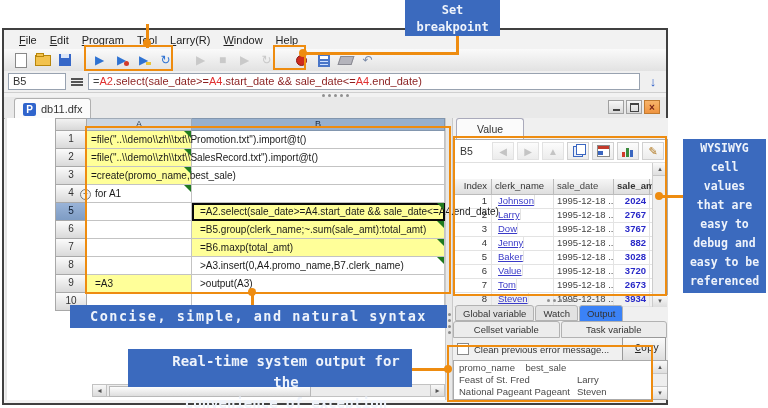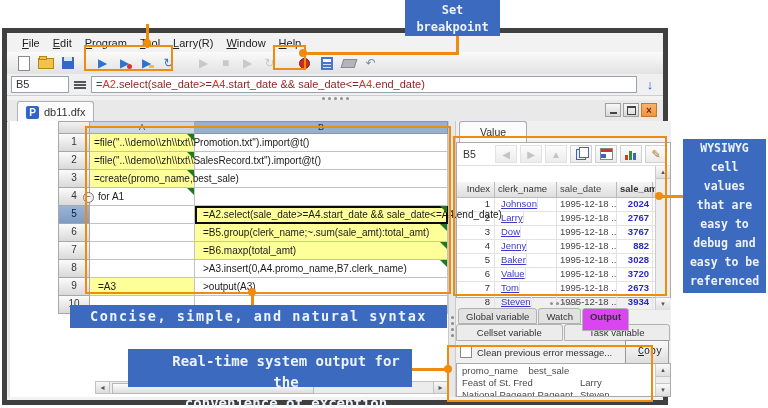"File" .app { border: 5px solid #404040 -> 2px solid #404040 }
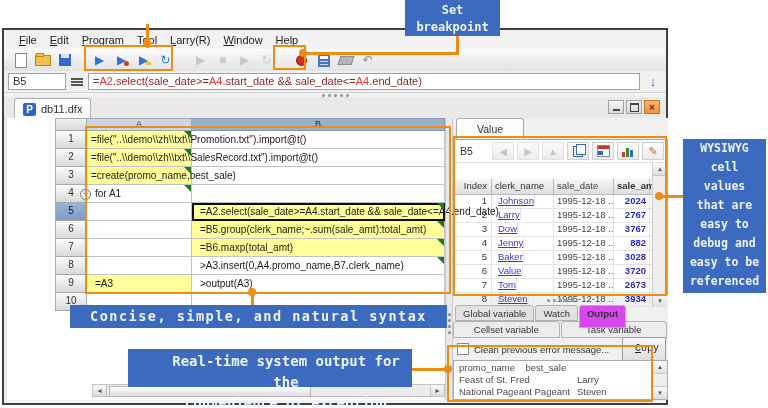"Output" .btab.active { background: #d946ef -> #3b82f6; font-weight: bold -> none; height: 23px -> 17px }
